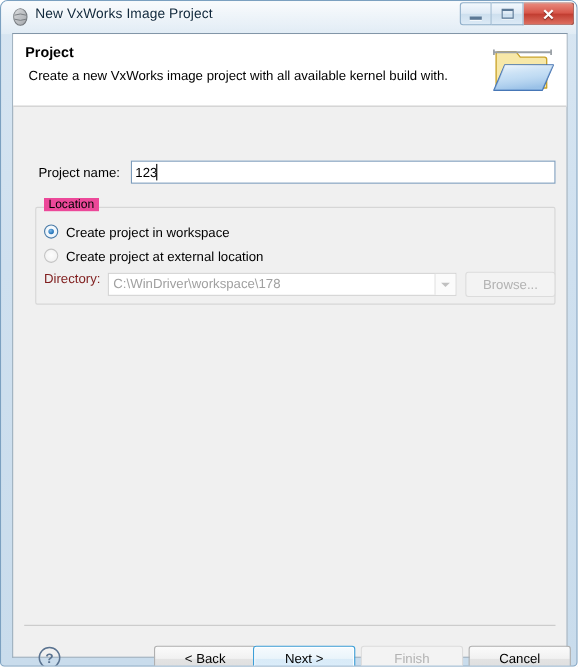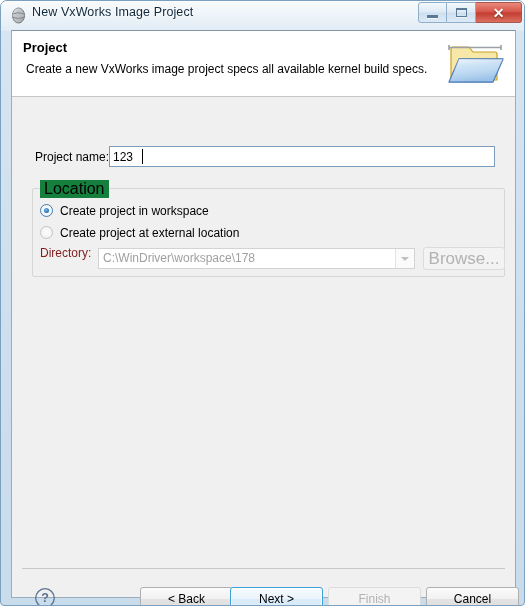"Create a new VxWorks image" div { text: specs all available kernel build specs -> with all available kernel build with }
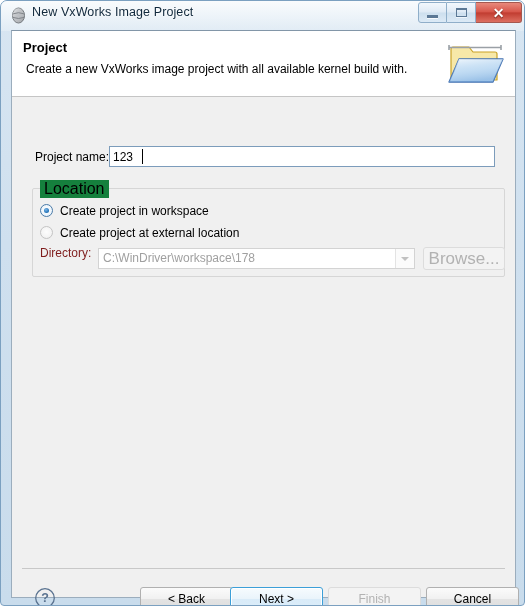"123" #projname-input { left: 97px -> 107px }
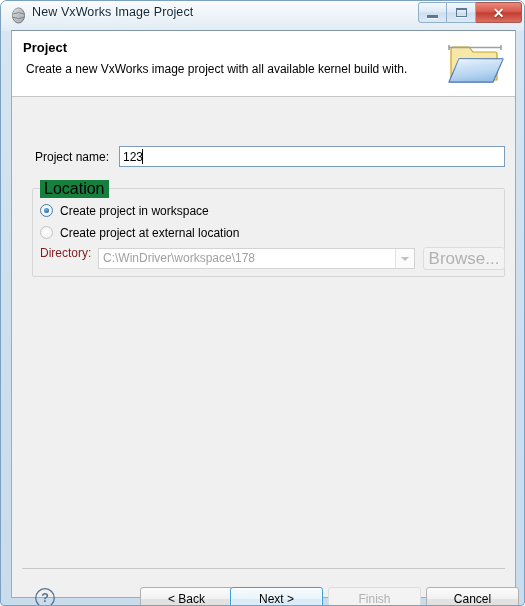"Location" #location-legend { background: #15803d -> #ec4899; font-size: 16px -> 11px }
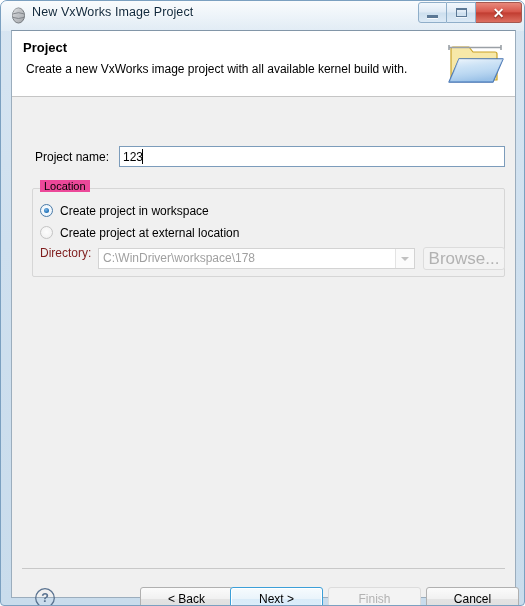"Browse..." #browse-button { font-size: 17px -> 12px }
